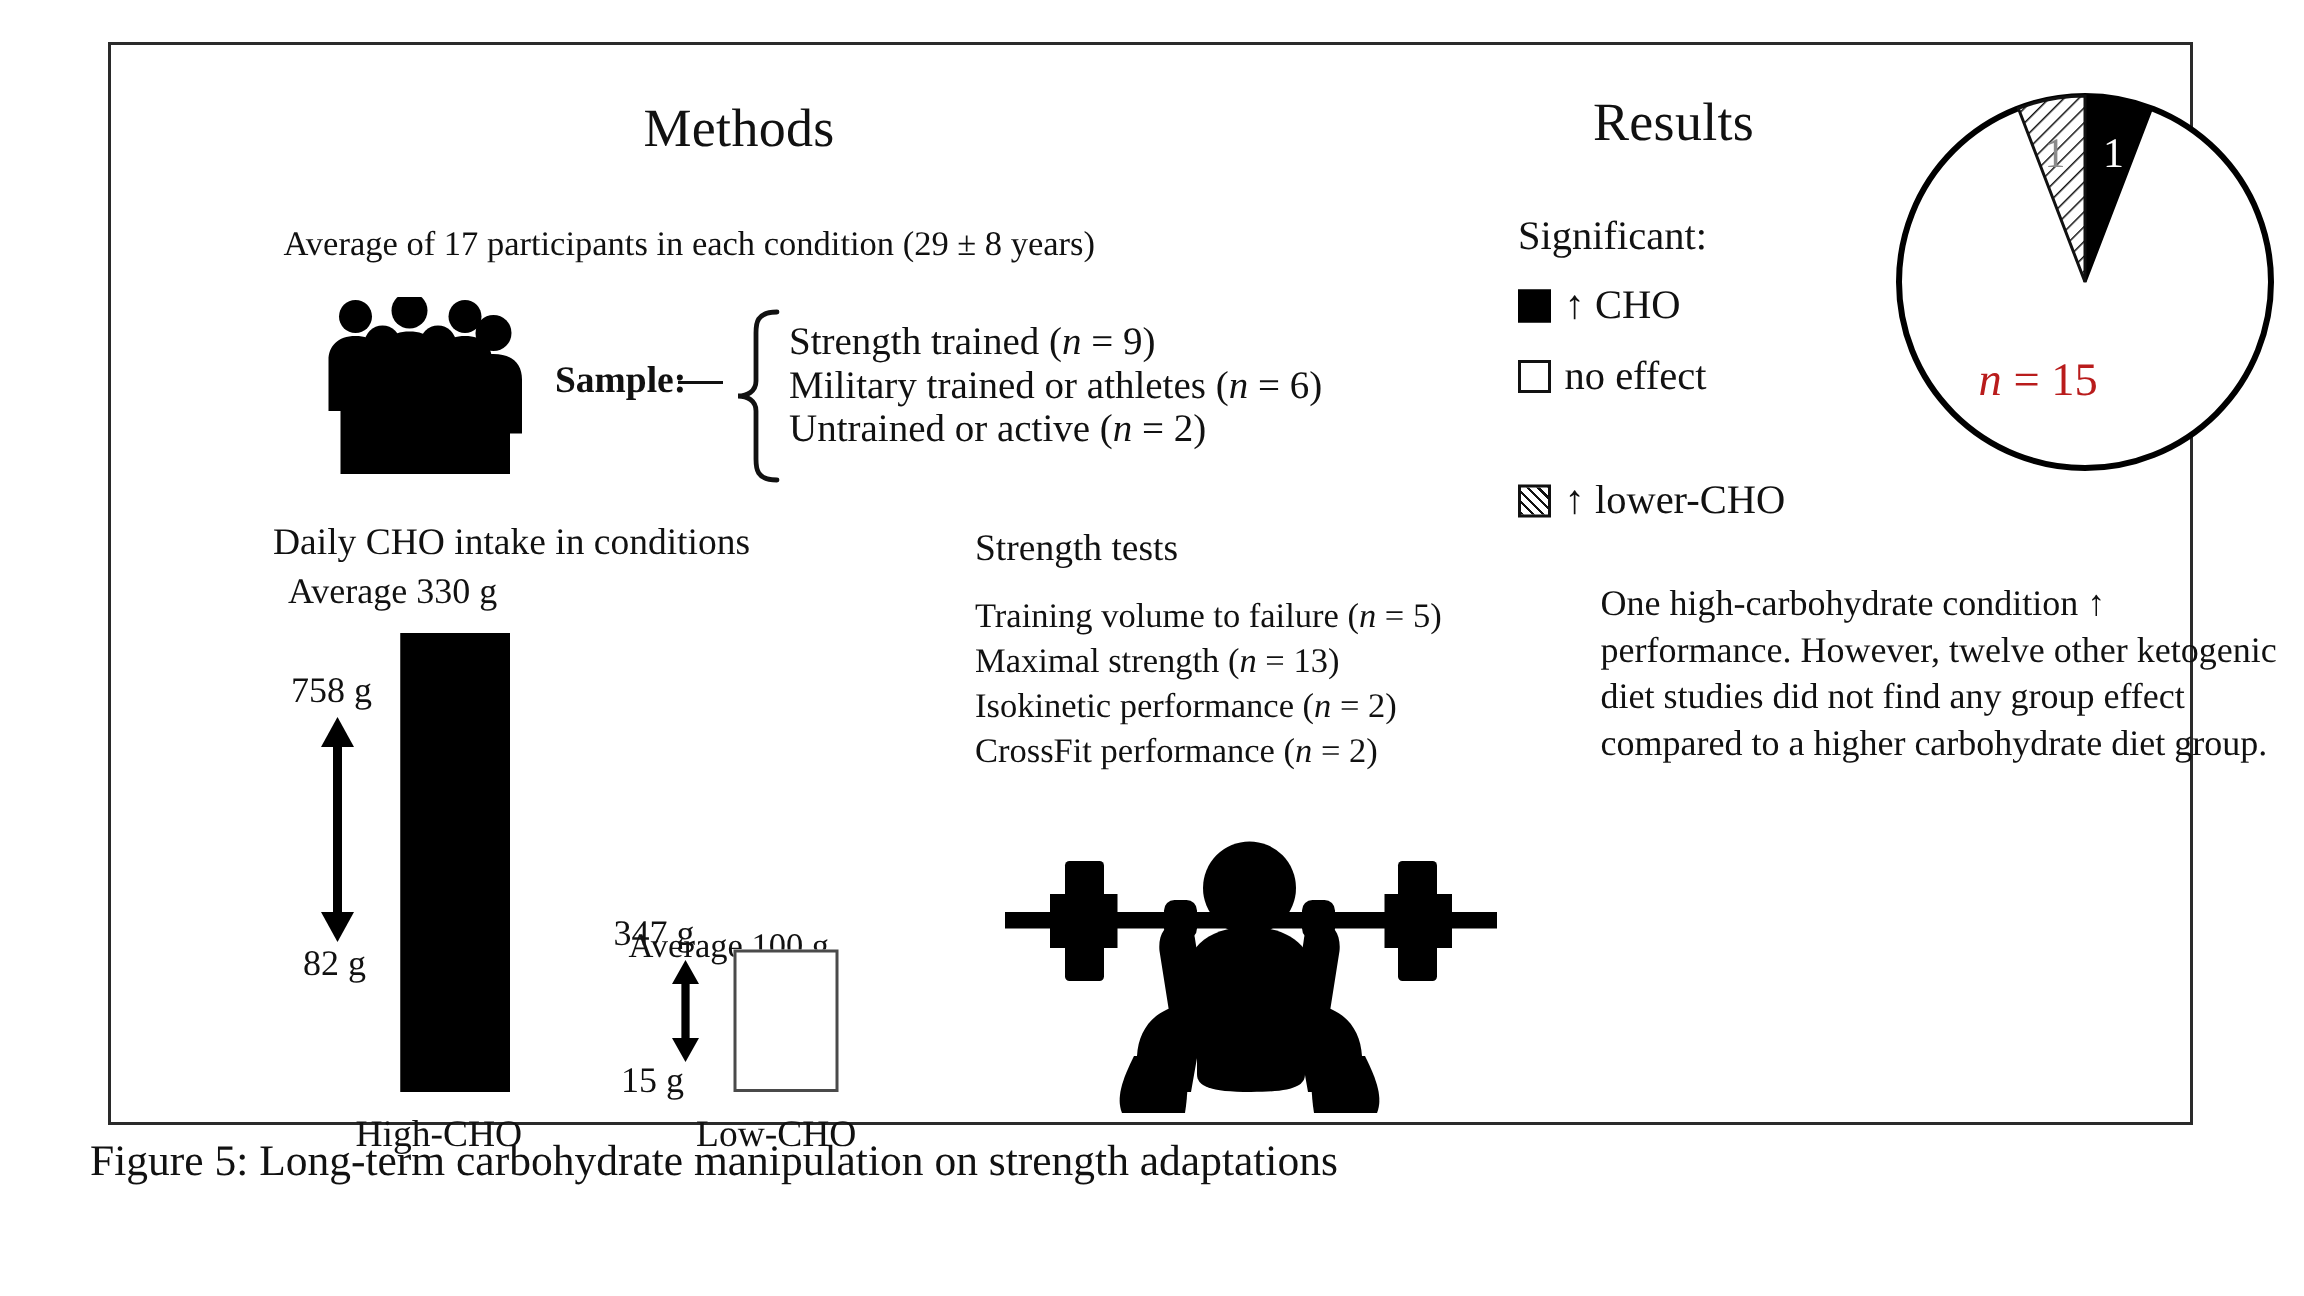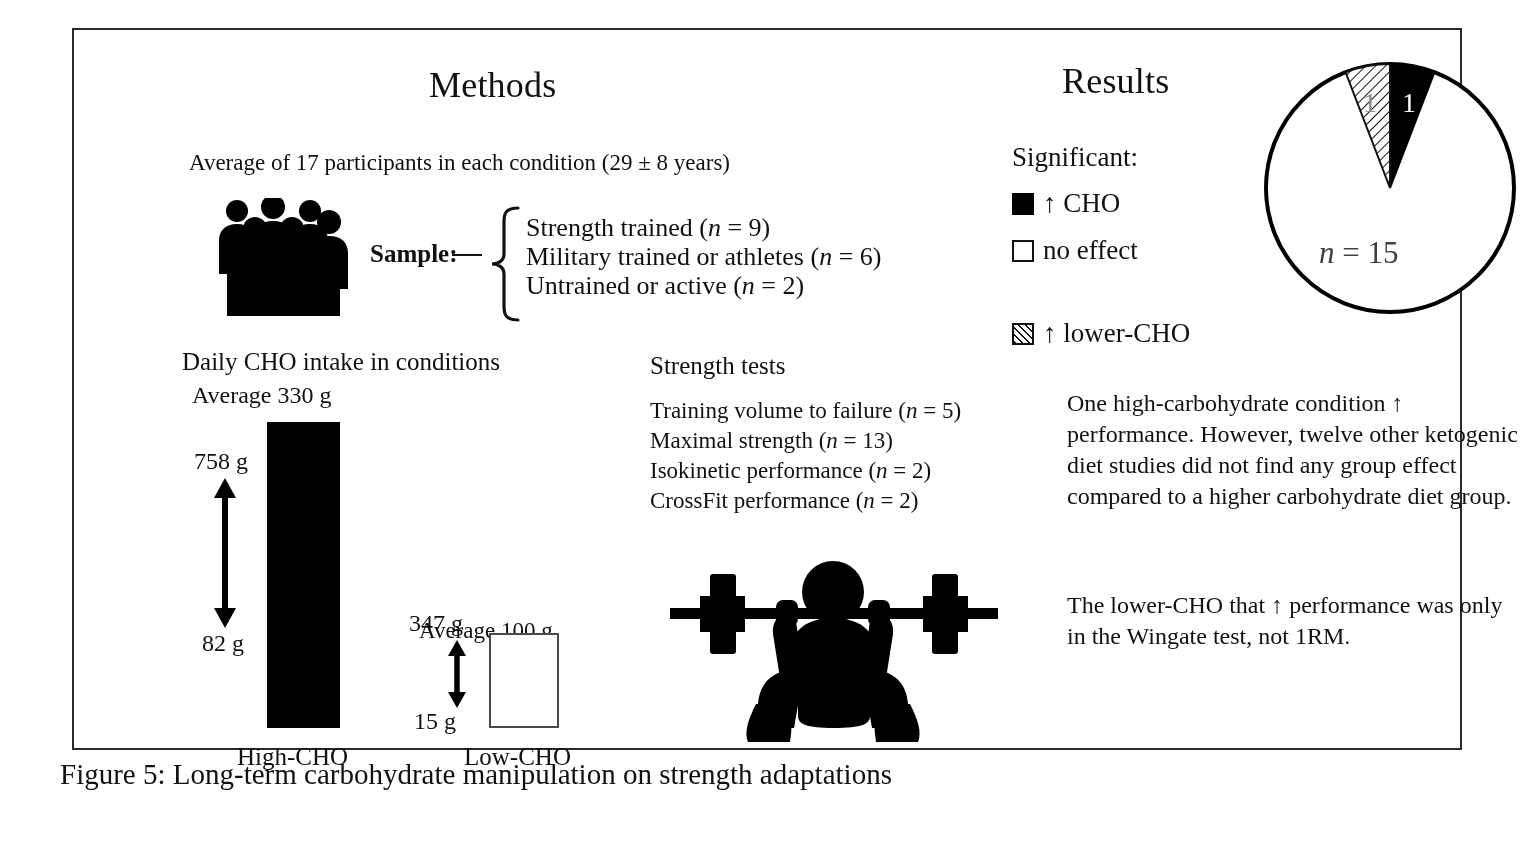"n = 15" #pie-n-label { color: #404040 -> #b91c1c }
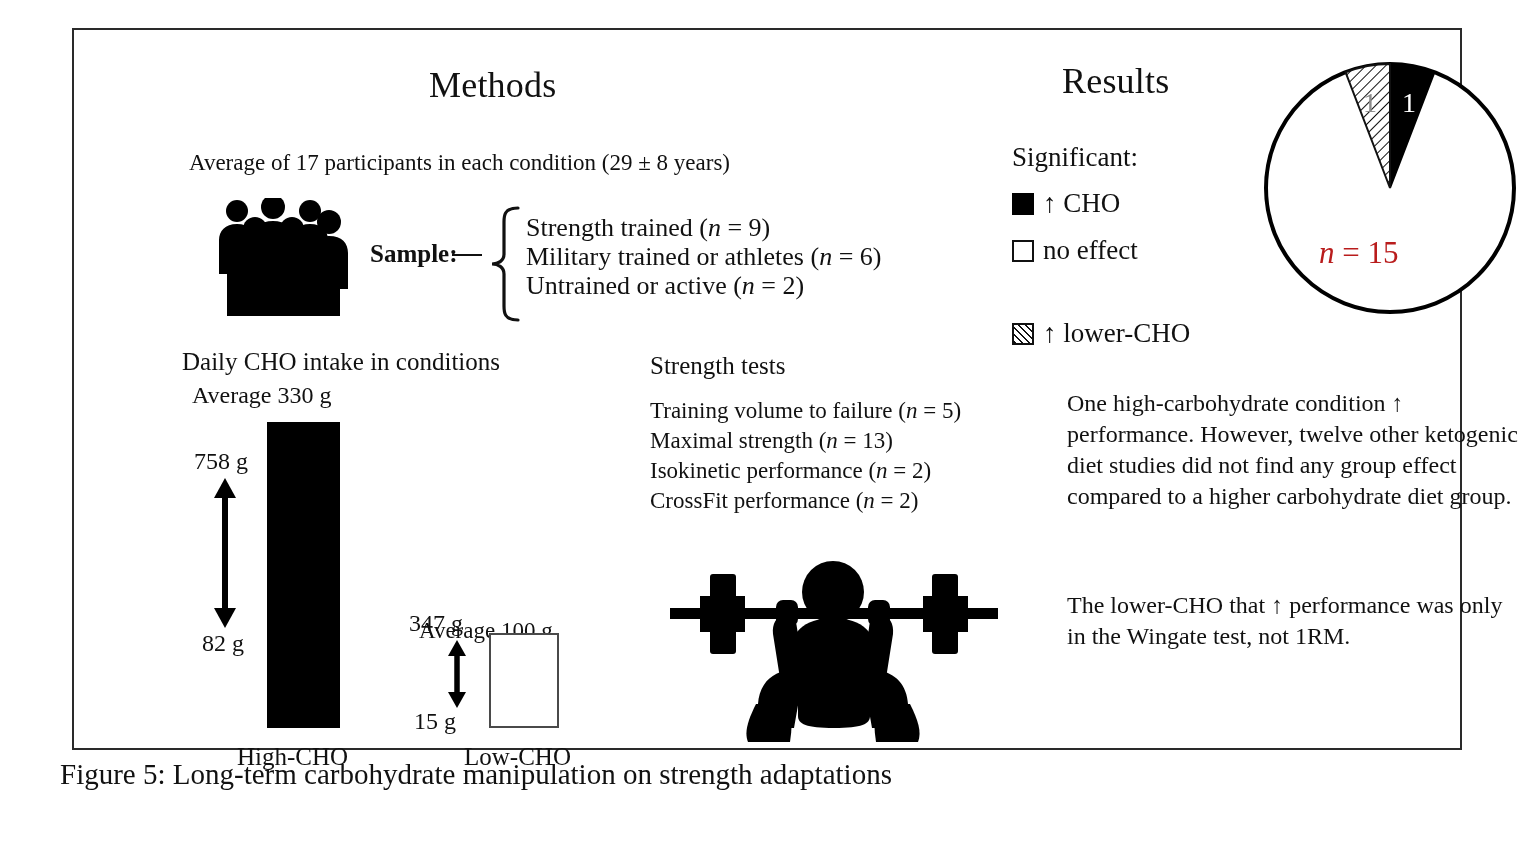"The lower-CHO that ↑ performance" div.result-para { html: <div>The lower-CHO that ↑ performance was only in the Wingate test, not 1RM.</div> -> none }
